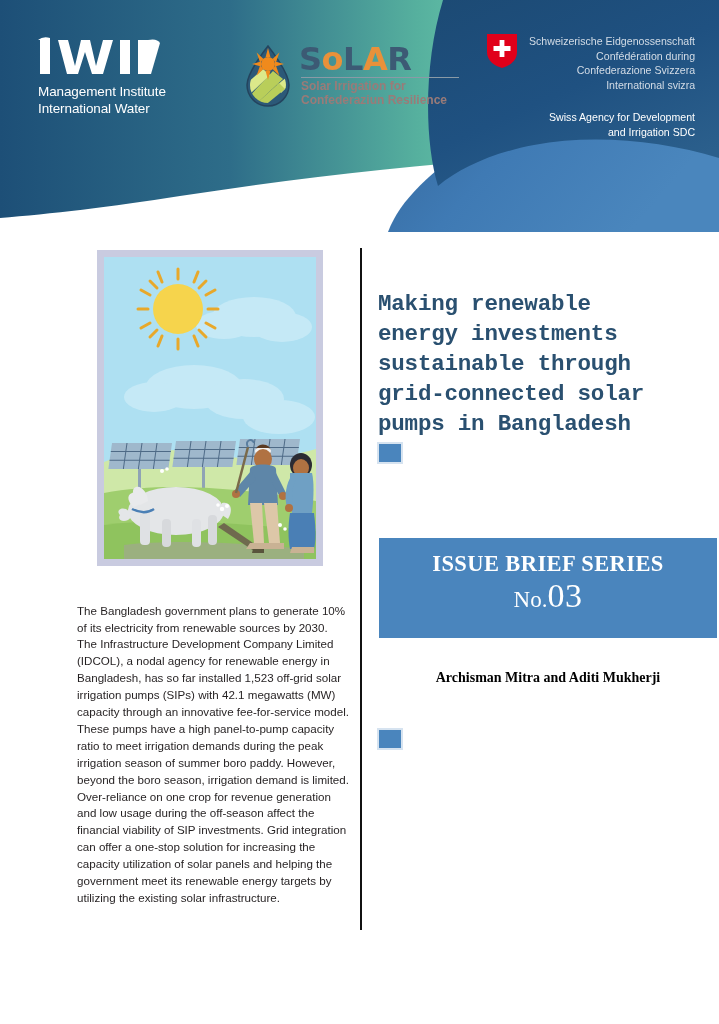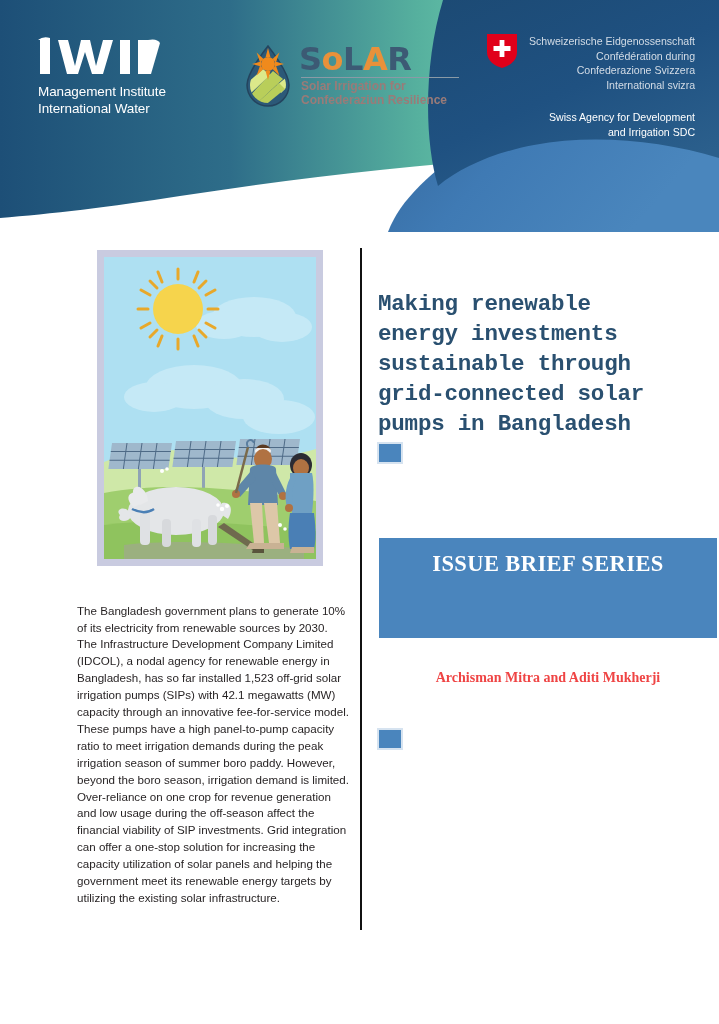"No.03" div.issue-no { html: none -> <div> <span>No.</span><span>03</span> </div> }
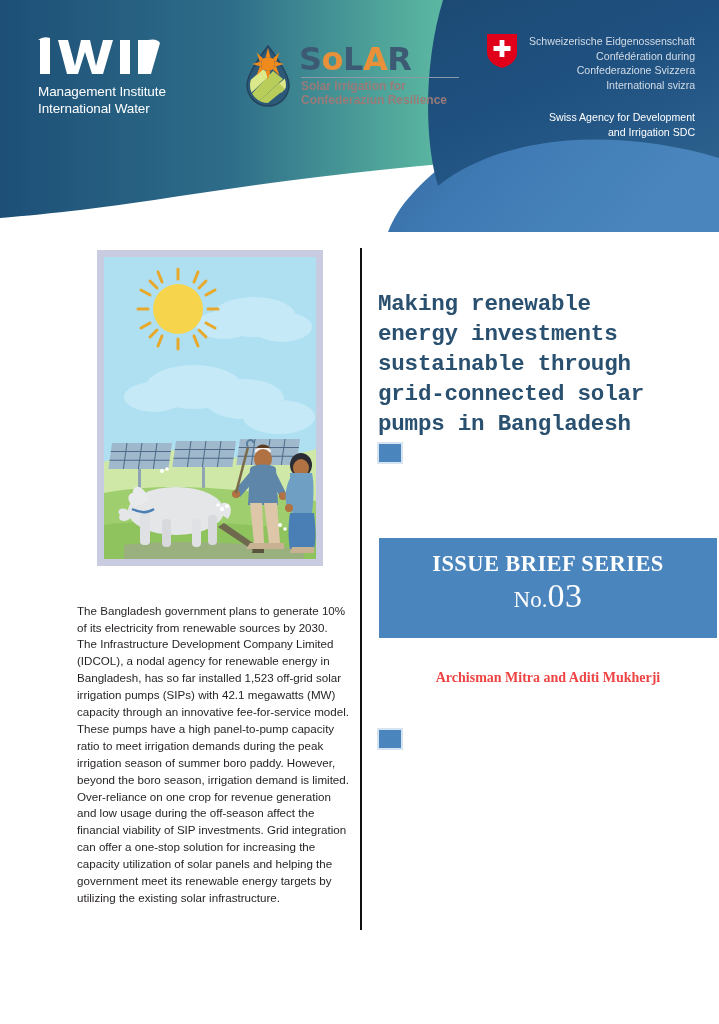"Archisman Mitra and Aditi Mukherji" .authors { color: #ef4444 -> #000000 }
